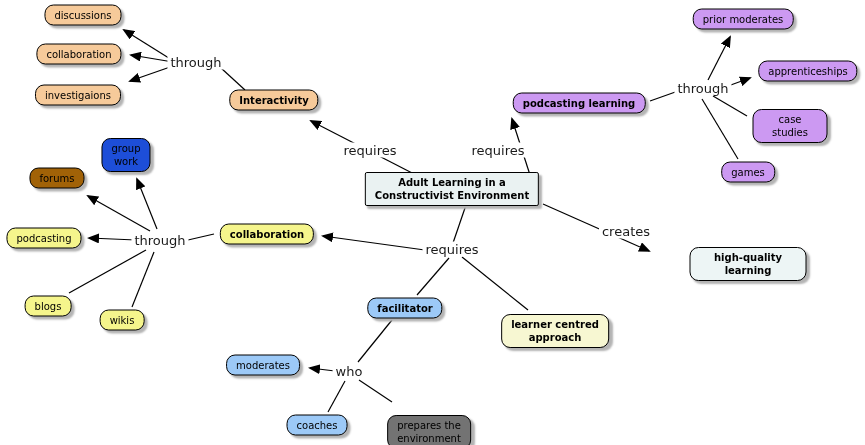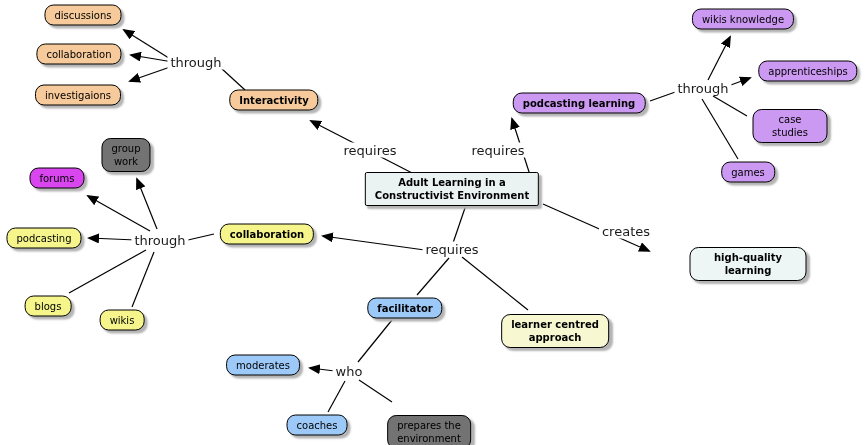"wikis knowledge" div.node { text: wikis knowledge -> prior moderates }
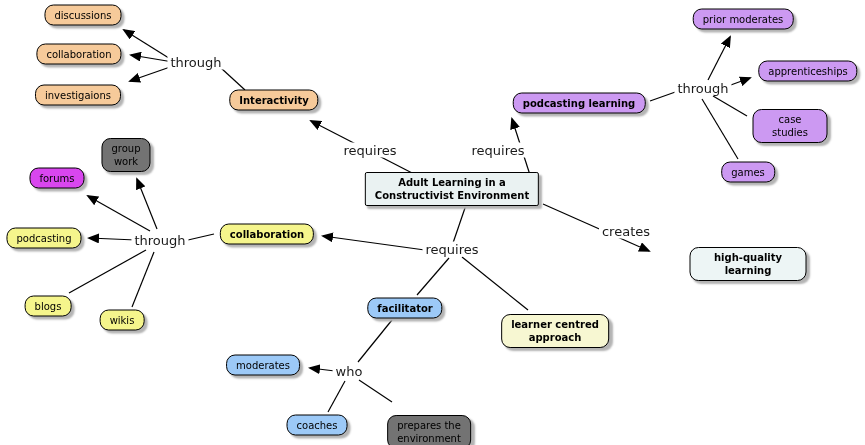"group" div.node { background: #737373 -> #1d4ed8 }
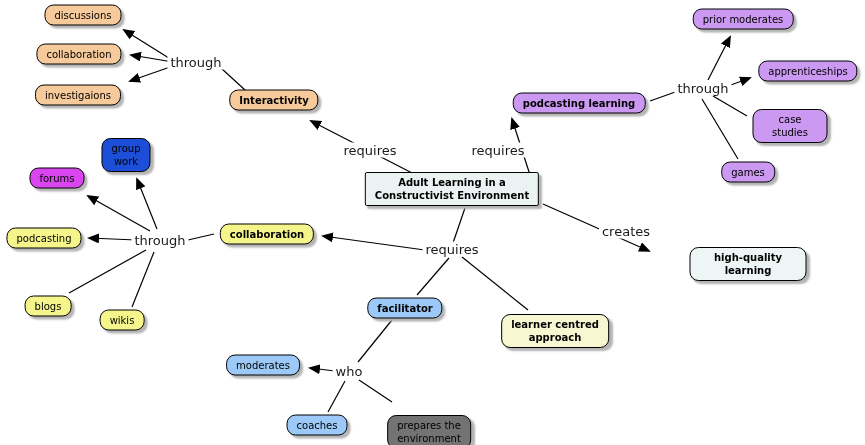"forums" div.node { background: #d946ef -> #a16207 }
